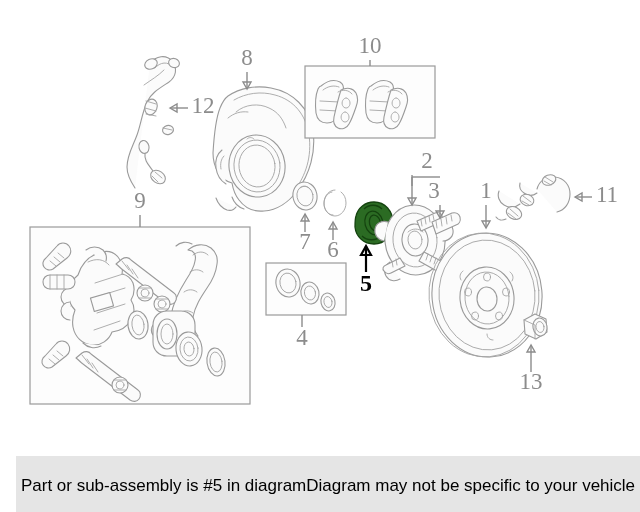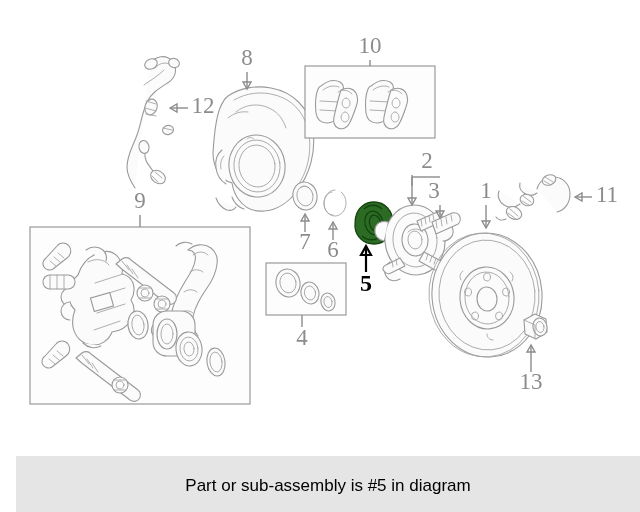"Diagram may not be specific" div.bline { html: none -> <div>Diagram may not be specific to your vehicle</div> }
